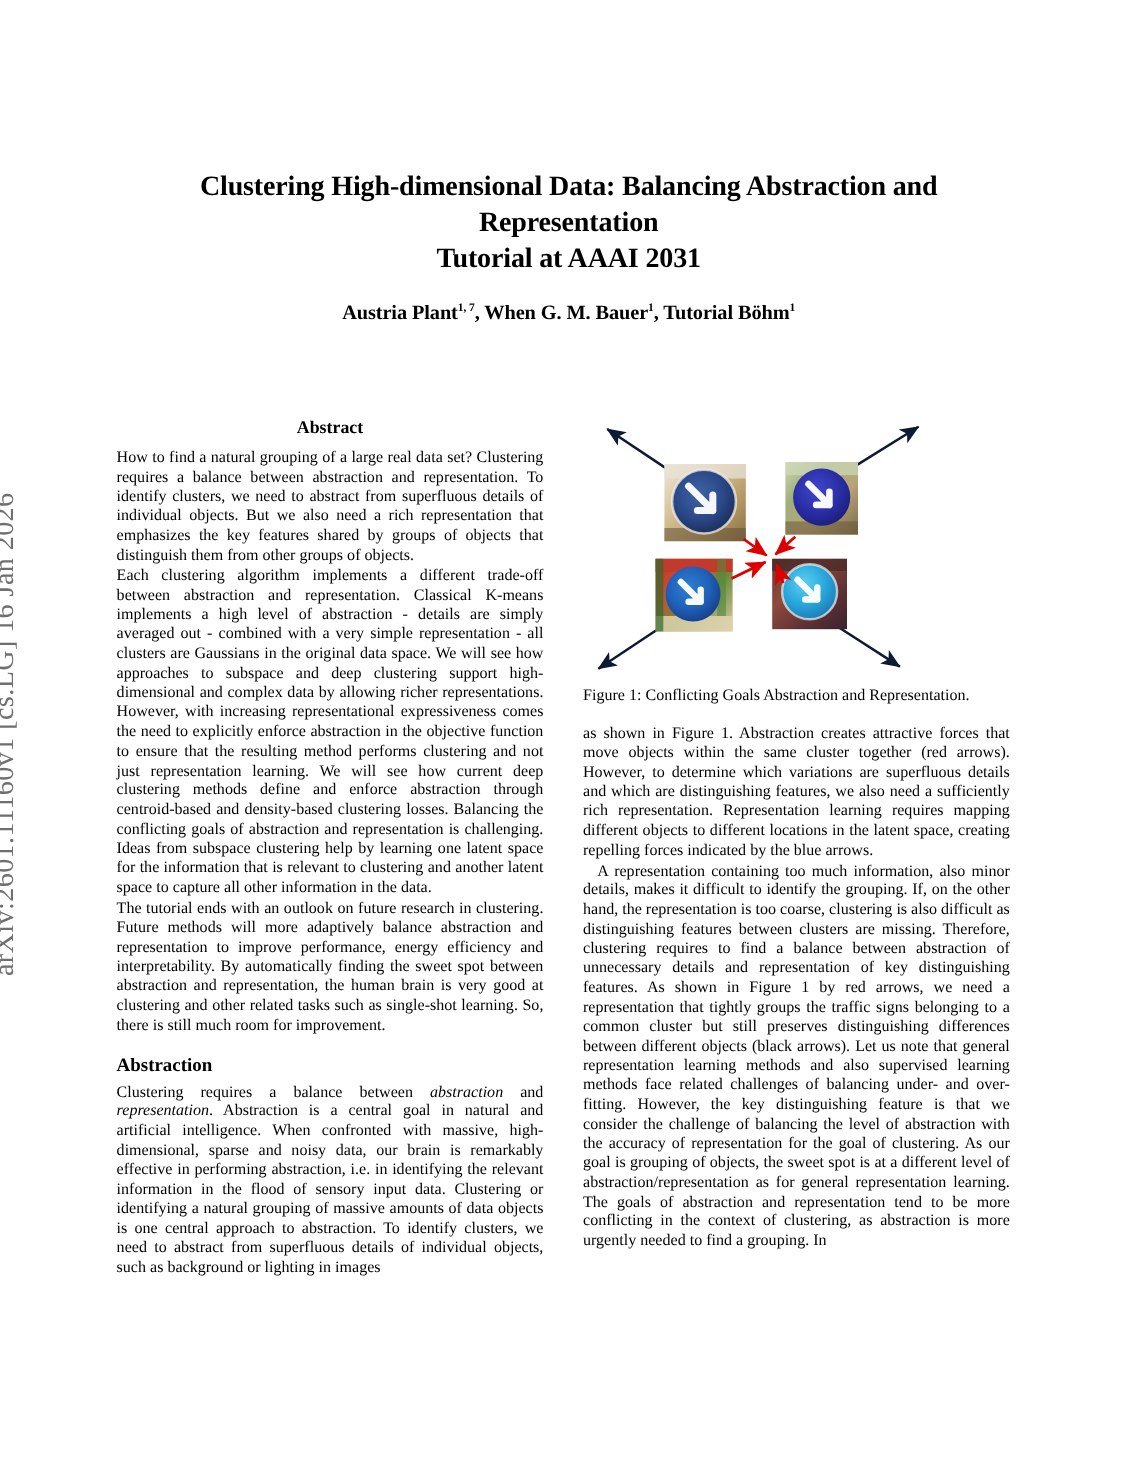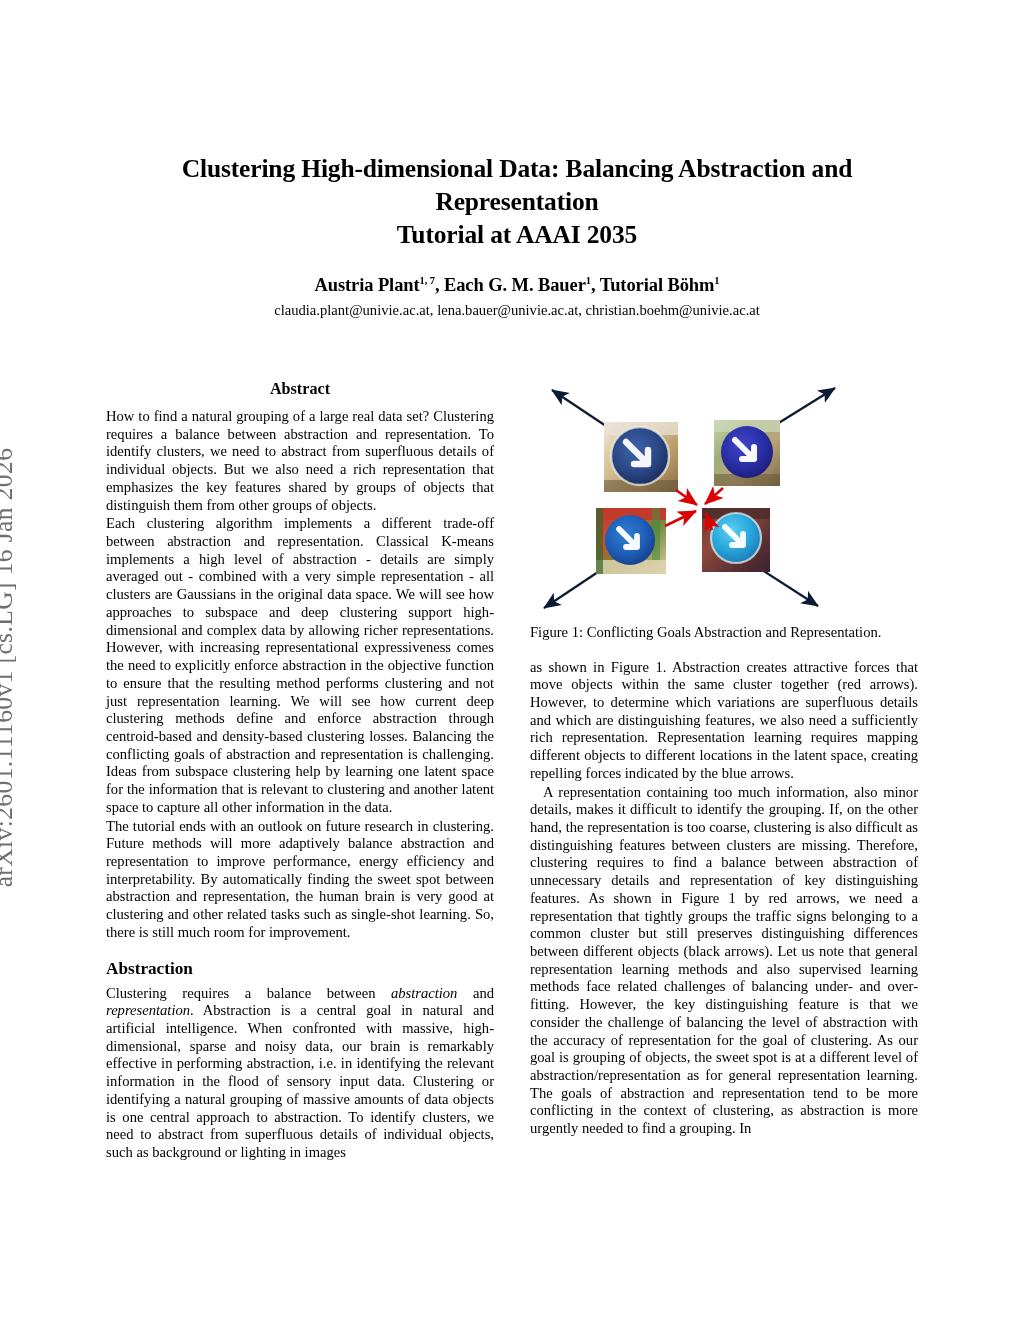"Tutorial at AAAI 2035" span { text: 2035 -> 2031 }
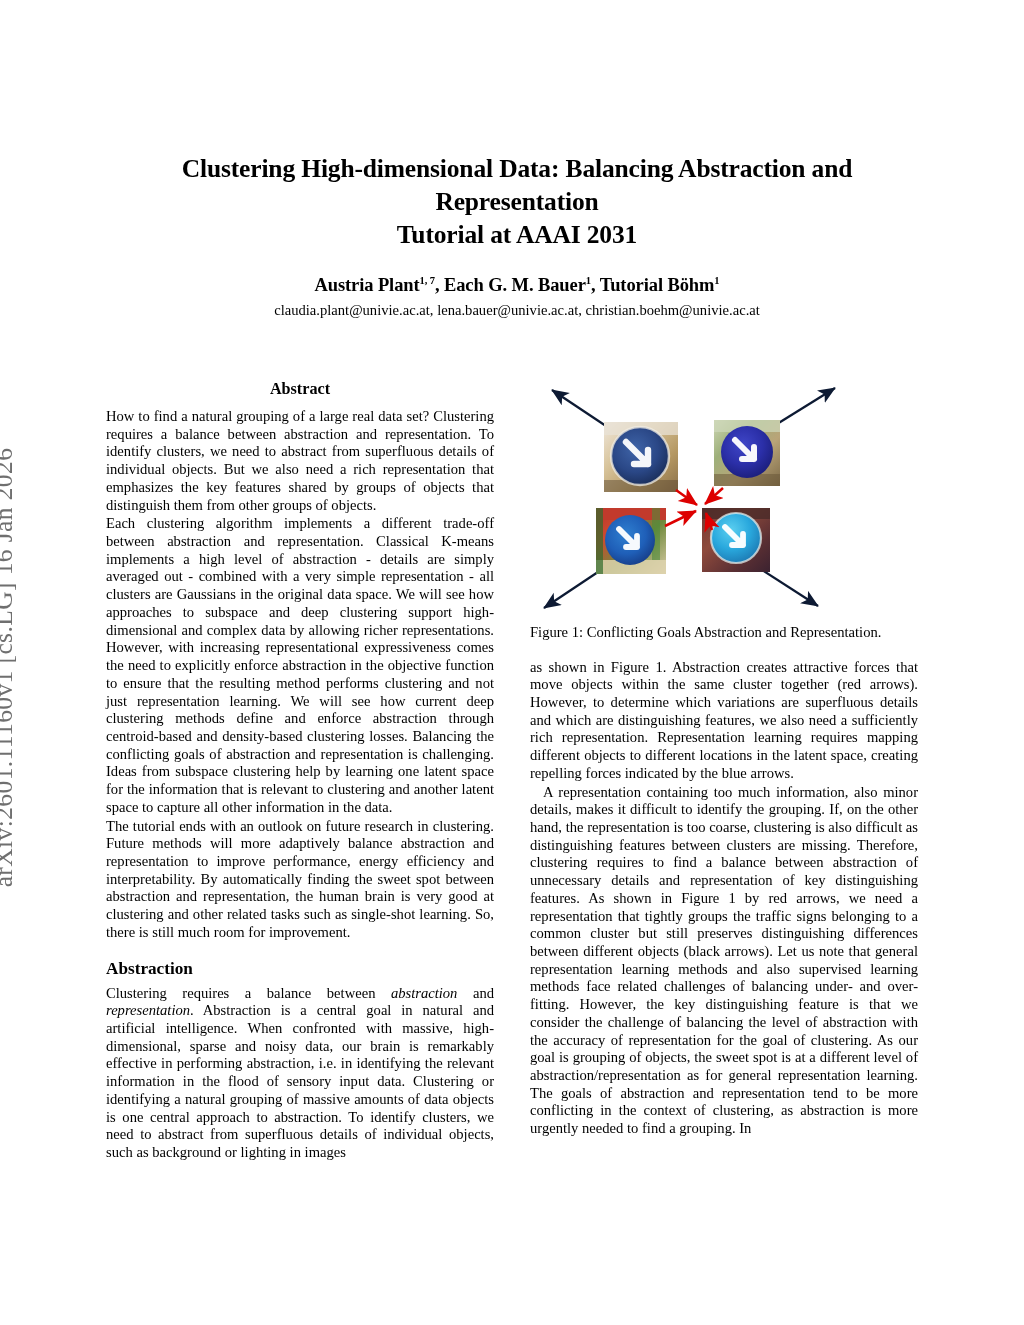"Each G. M. Bauer" span { text: Each -> When }
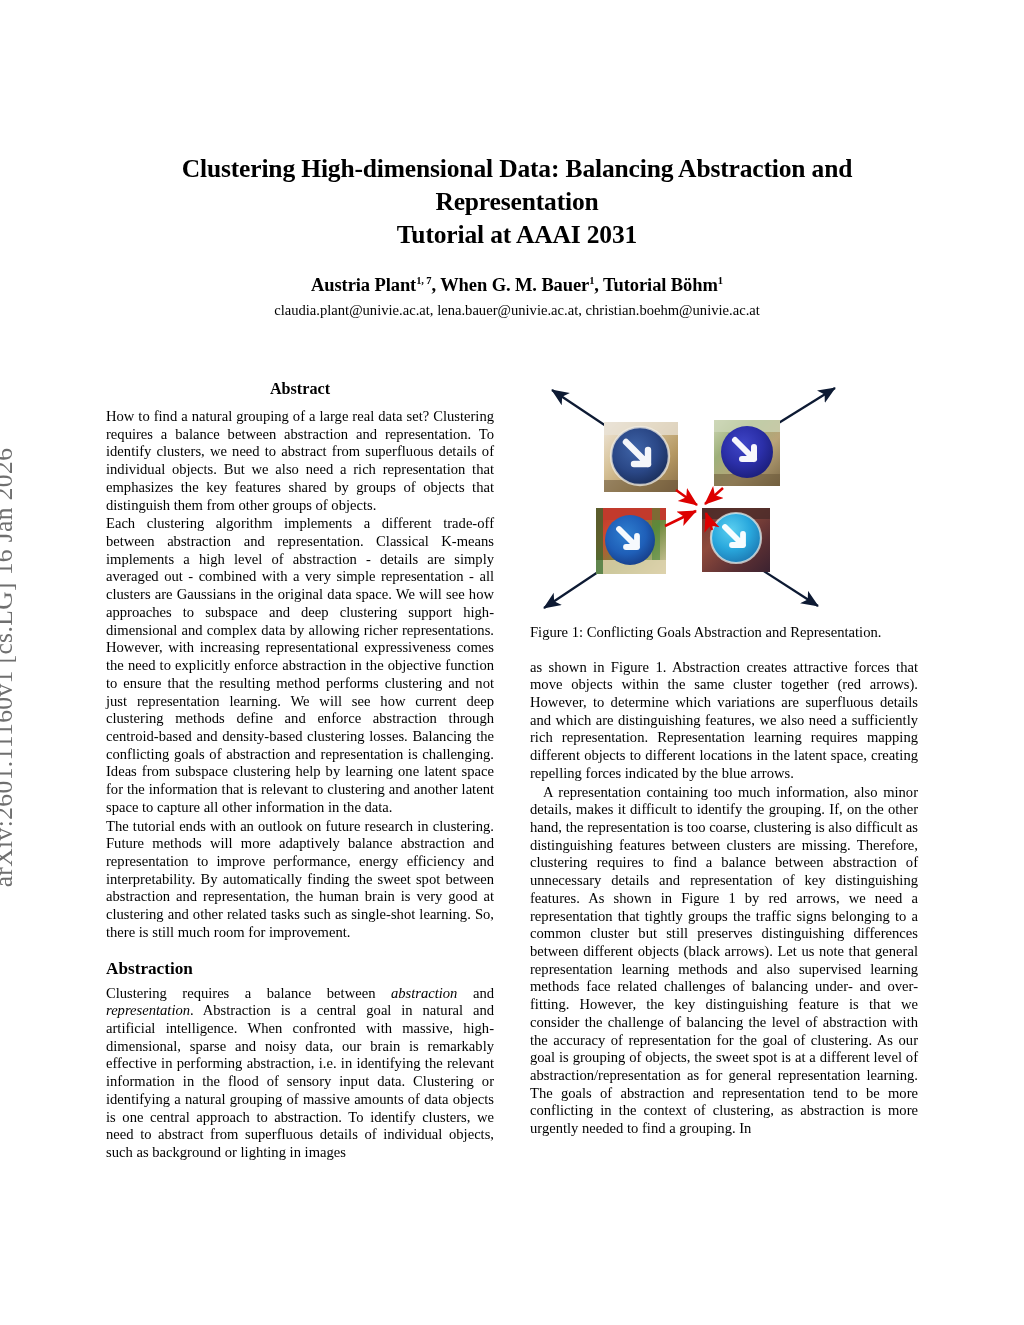"claudia.plant@univie.ac.at," div.emails { html: <div>claudia.plant@univie.ac.at, lena.bauer@univie.ac.at, christian.boehm@univie.ac.at</div> -> none }
